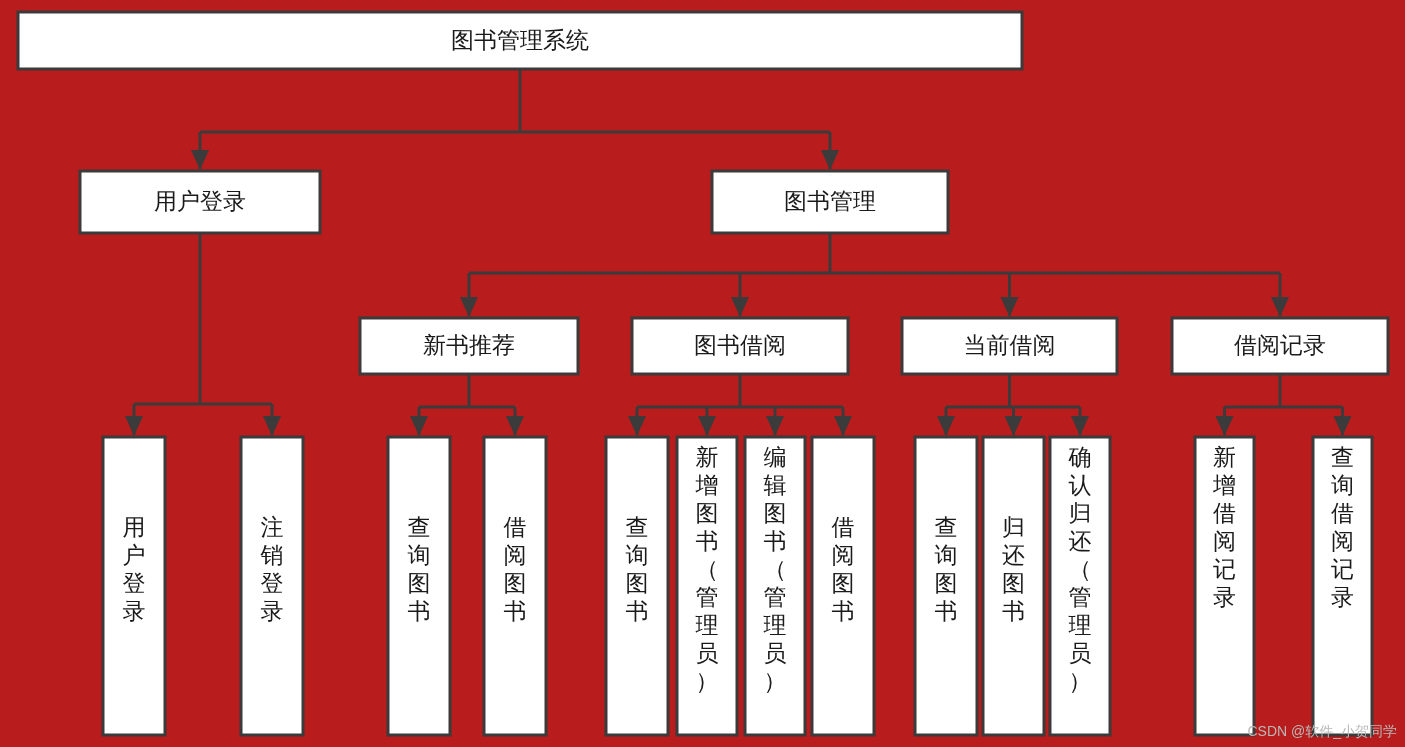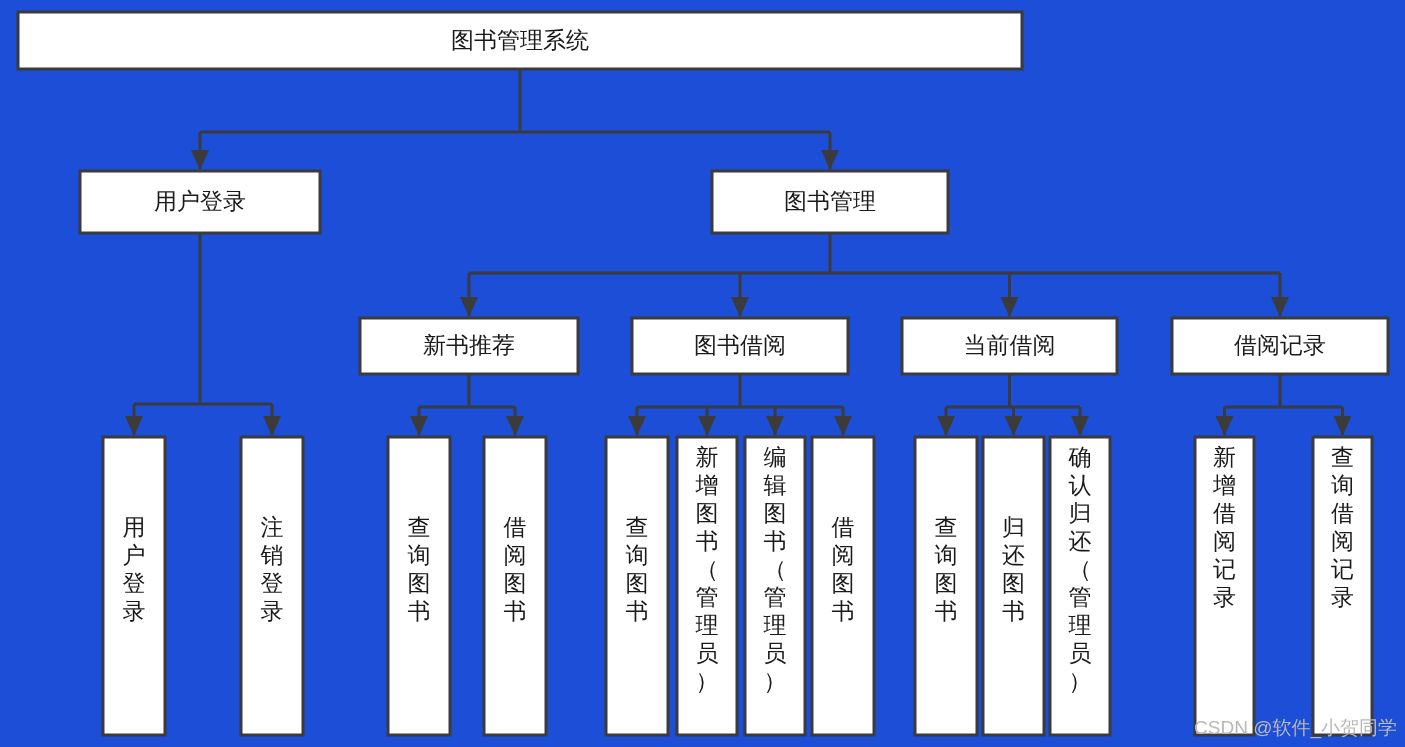"图书管理系统" #diagram-root { background: #1d4ed8 -> #b91c1c }
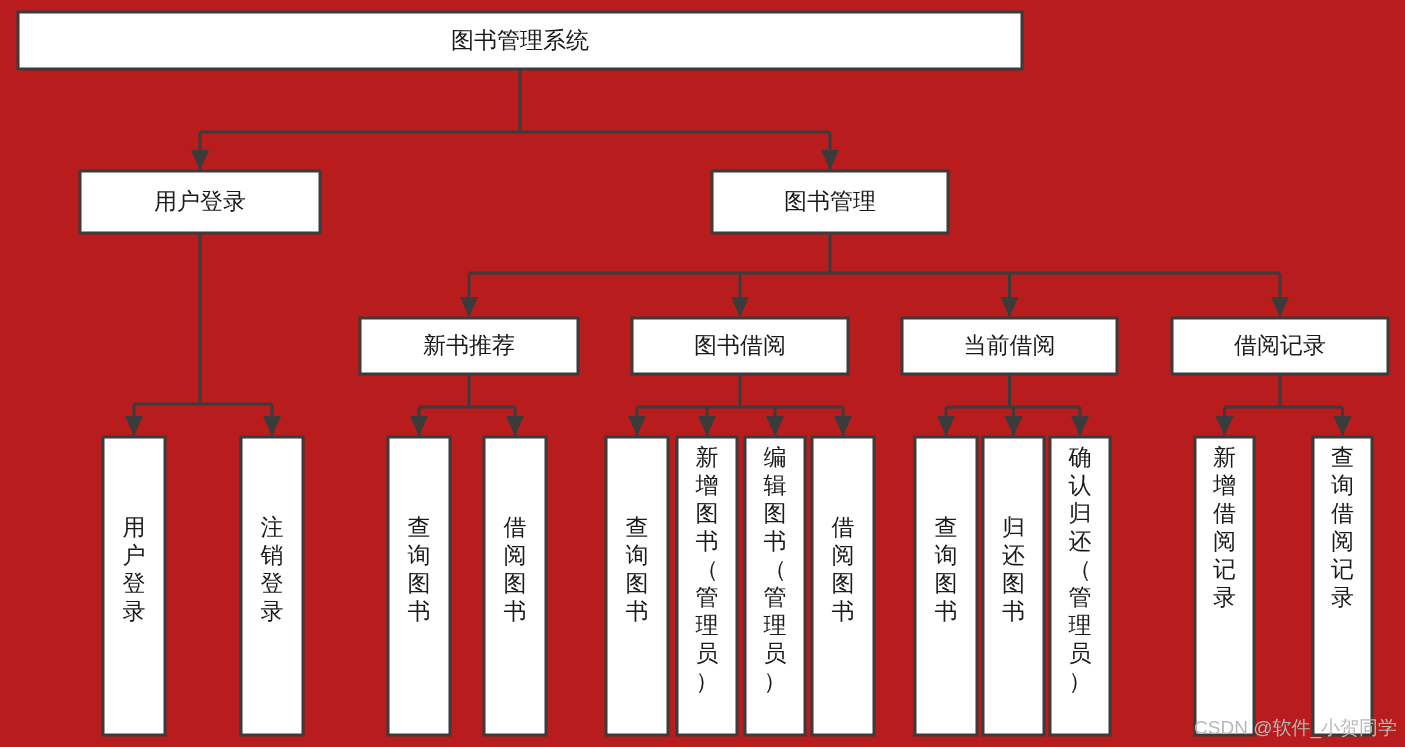"CSDN @软件_小贺同学" .watermark-text { font-size: 19px -> 14px }
